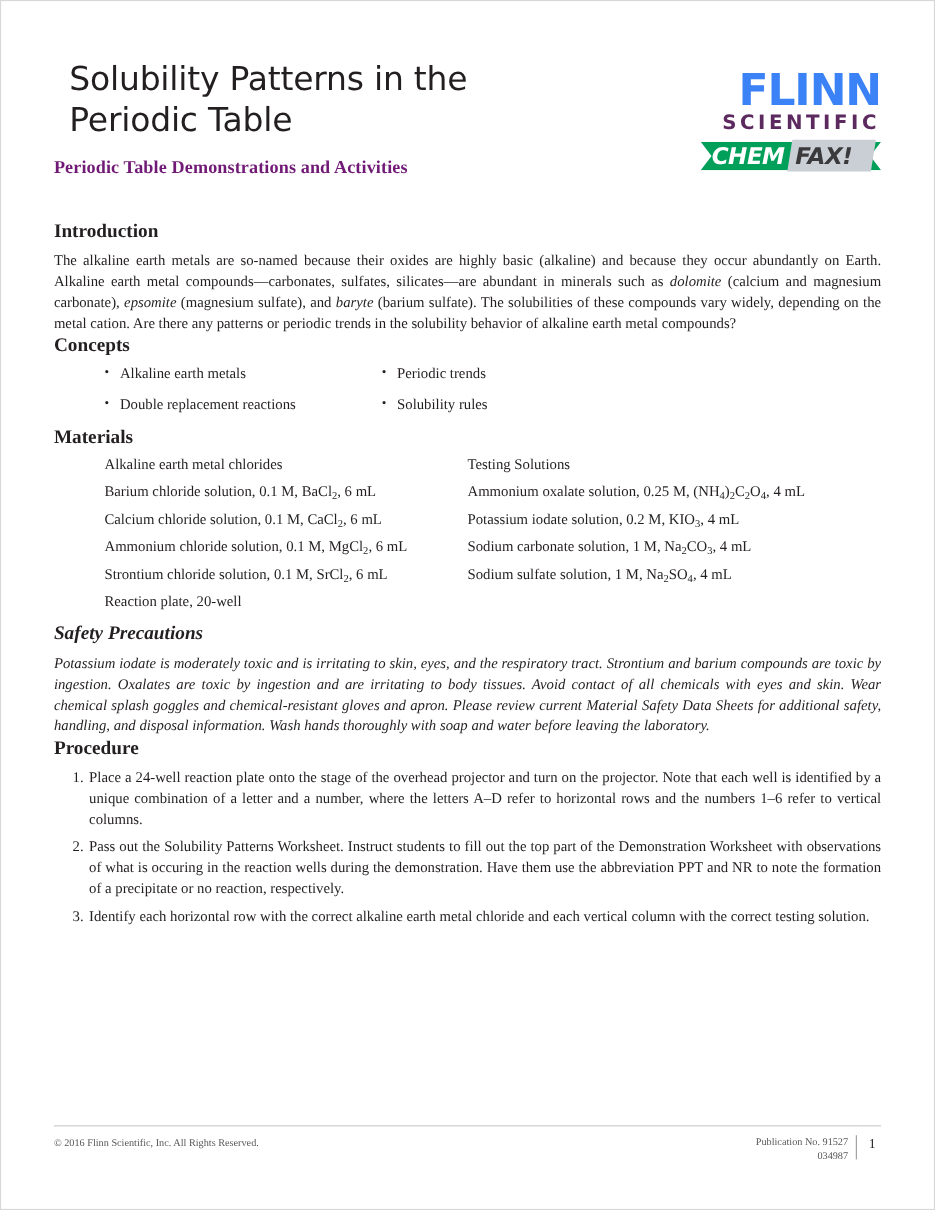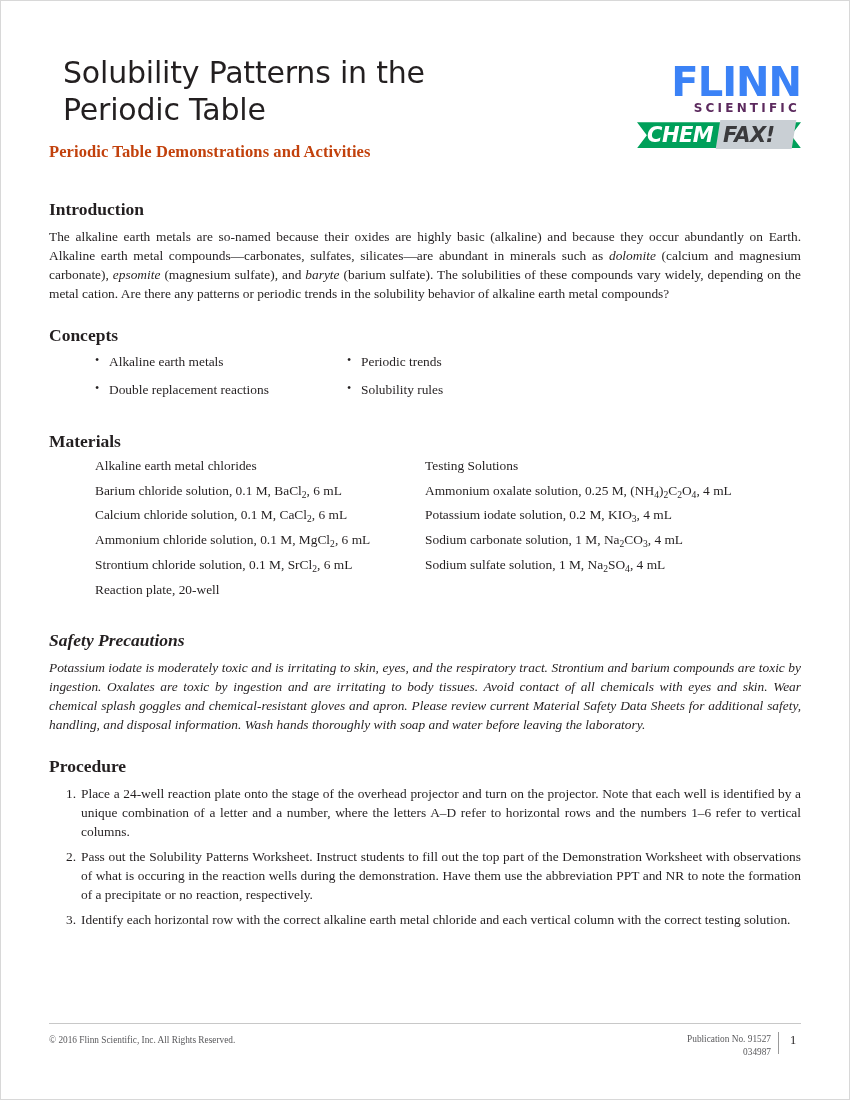"SCIENTIFIC" .logo-scientific { font-size: 12px -> 18px }
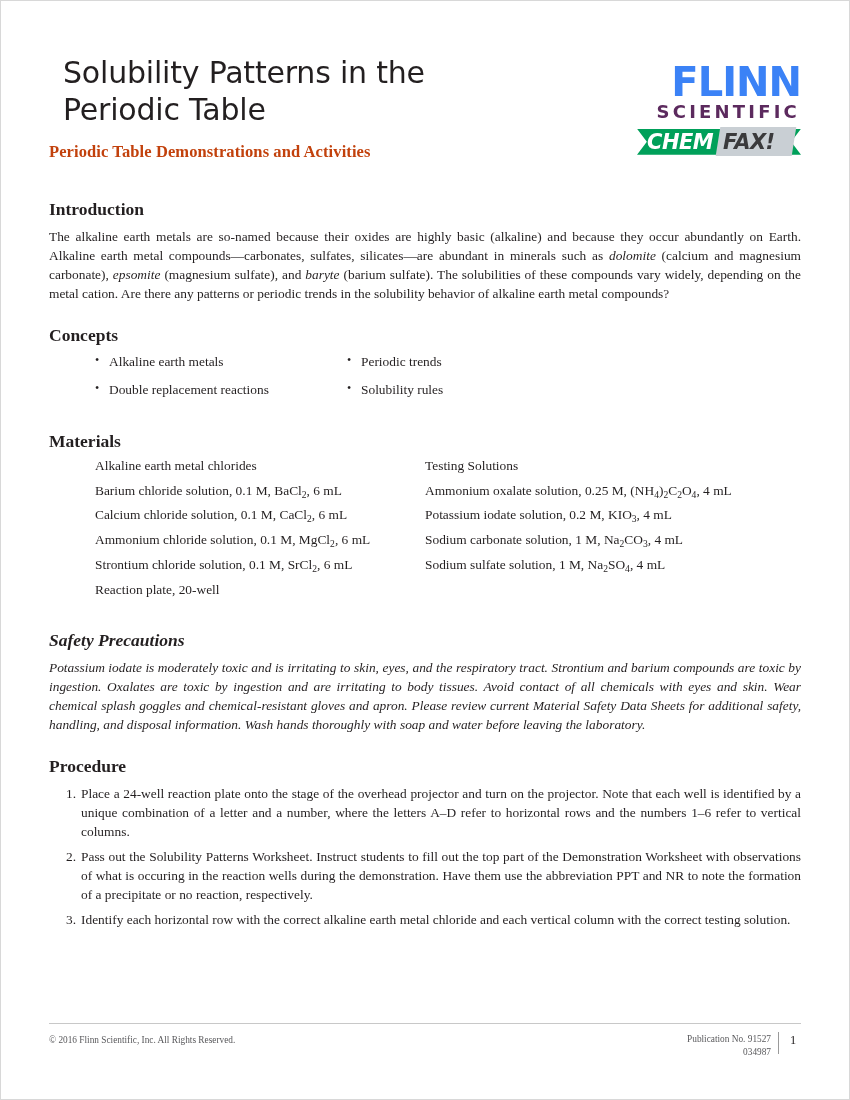"Periodic Table Demonstrations and" .doc-subtitle { color: #c2410c -> #701a75 }
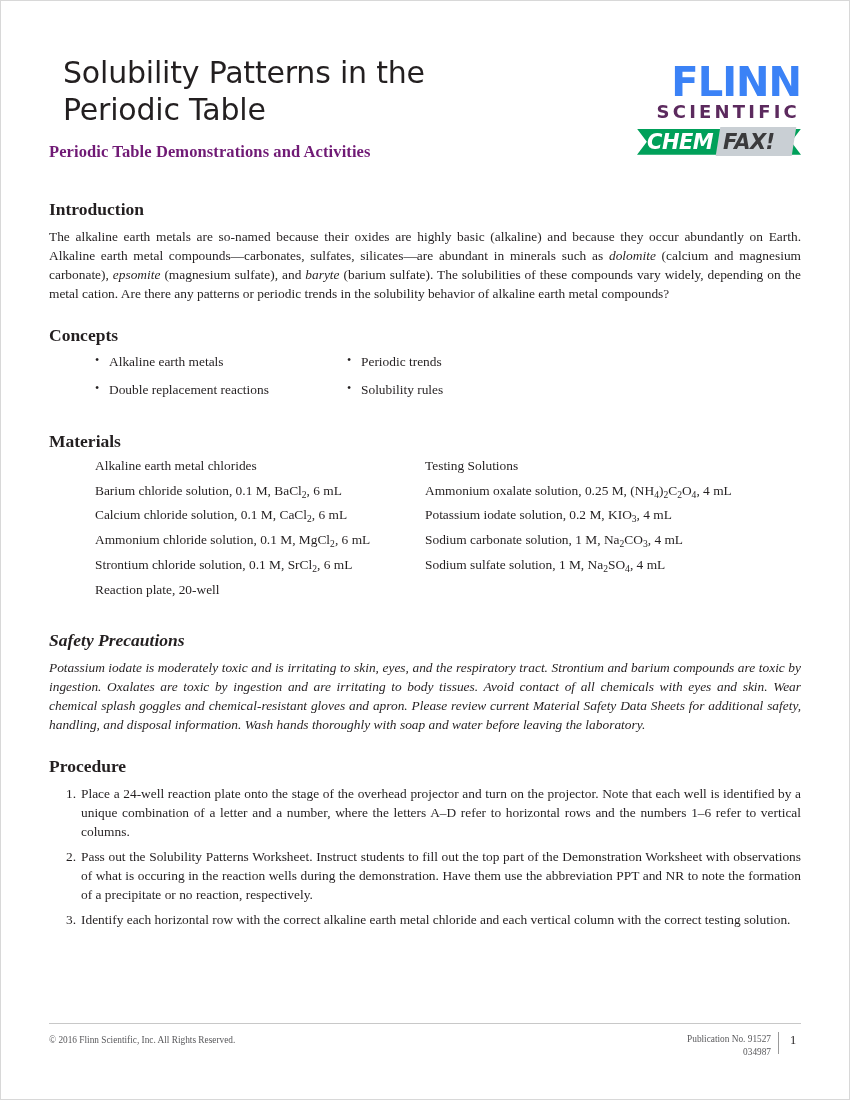"Concepts" .sec { margin-top: 22px -> none }
